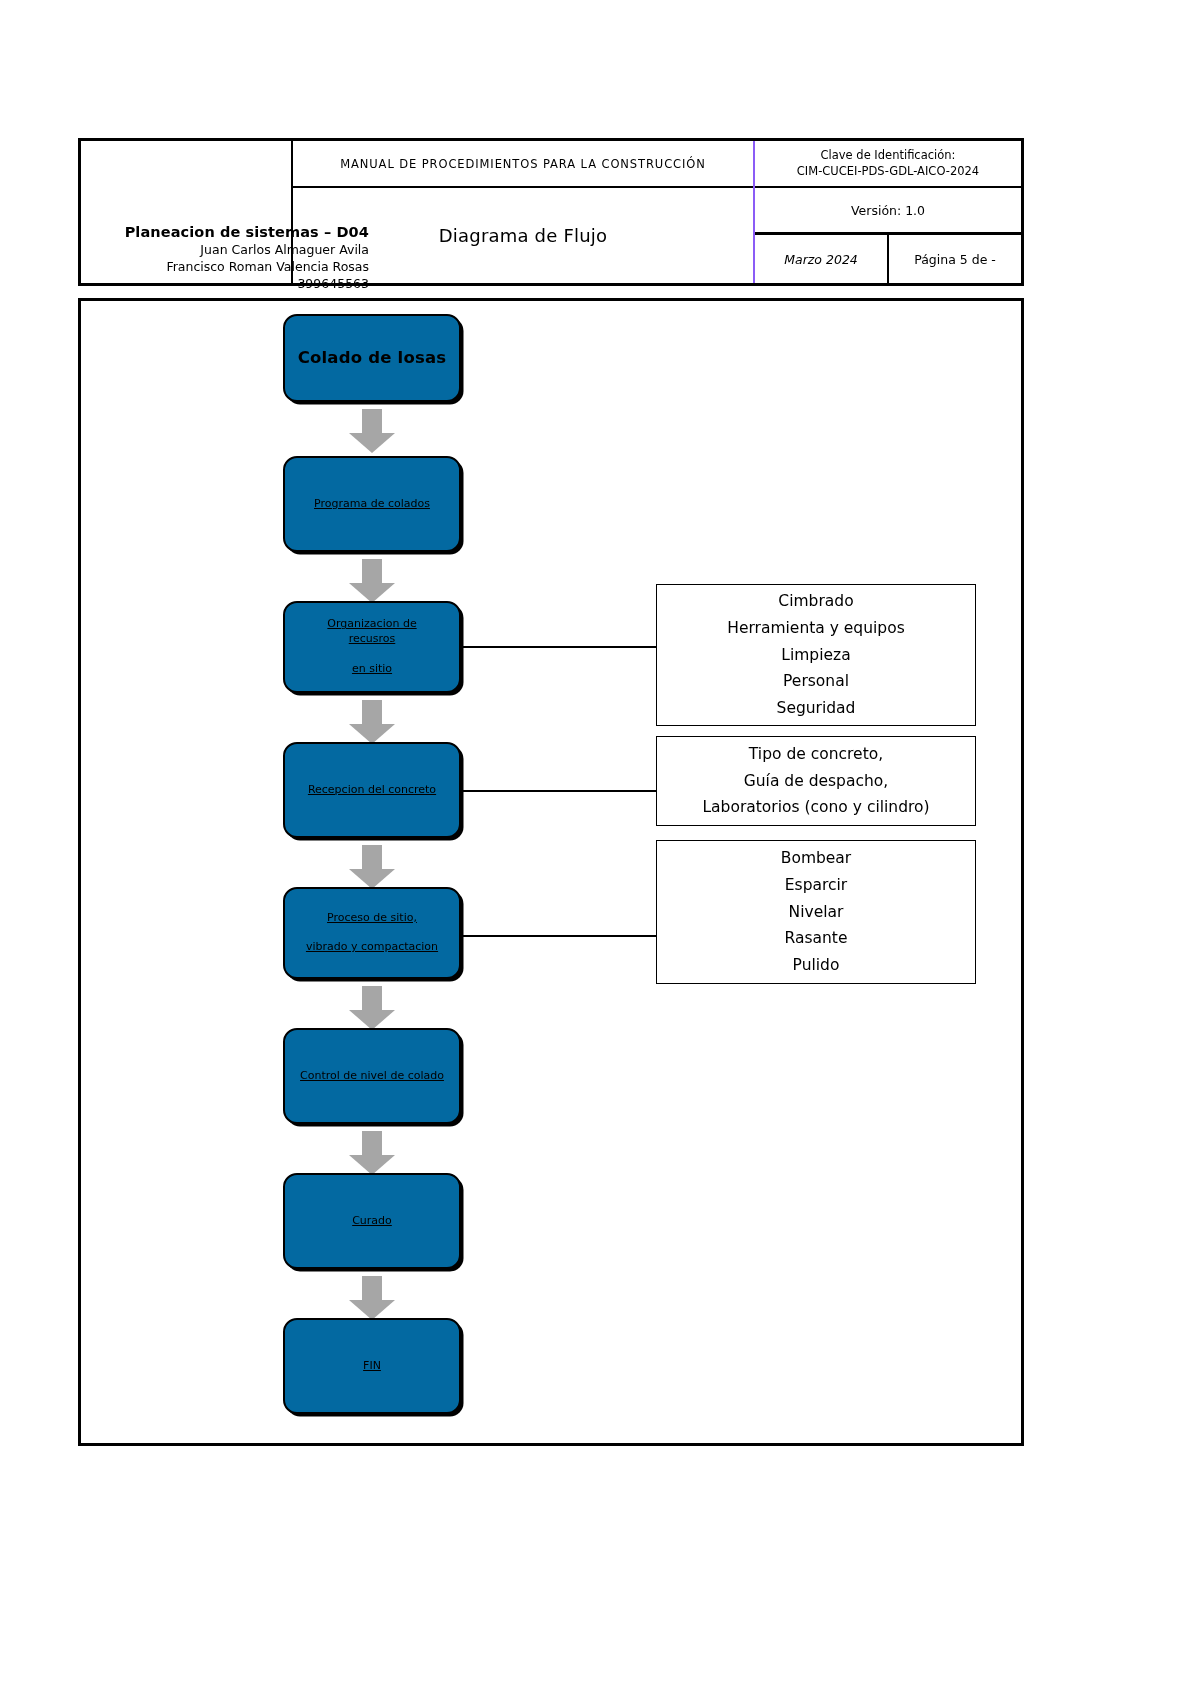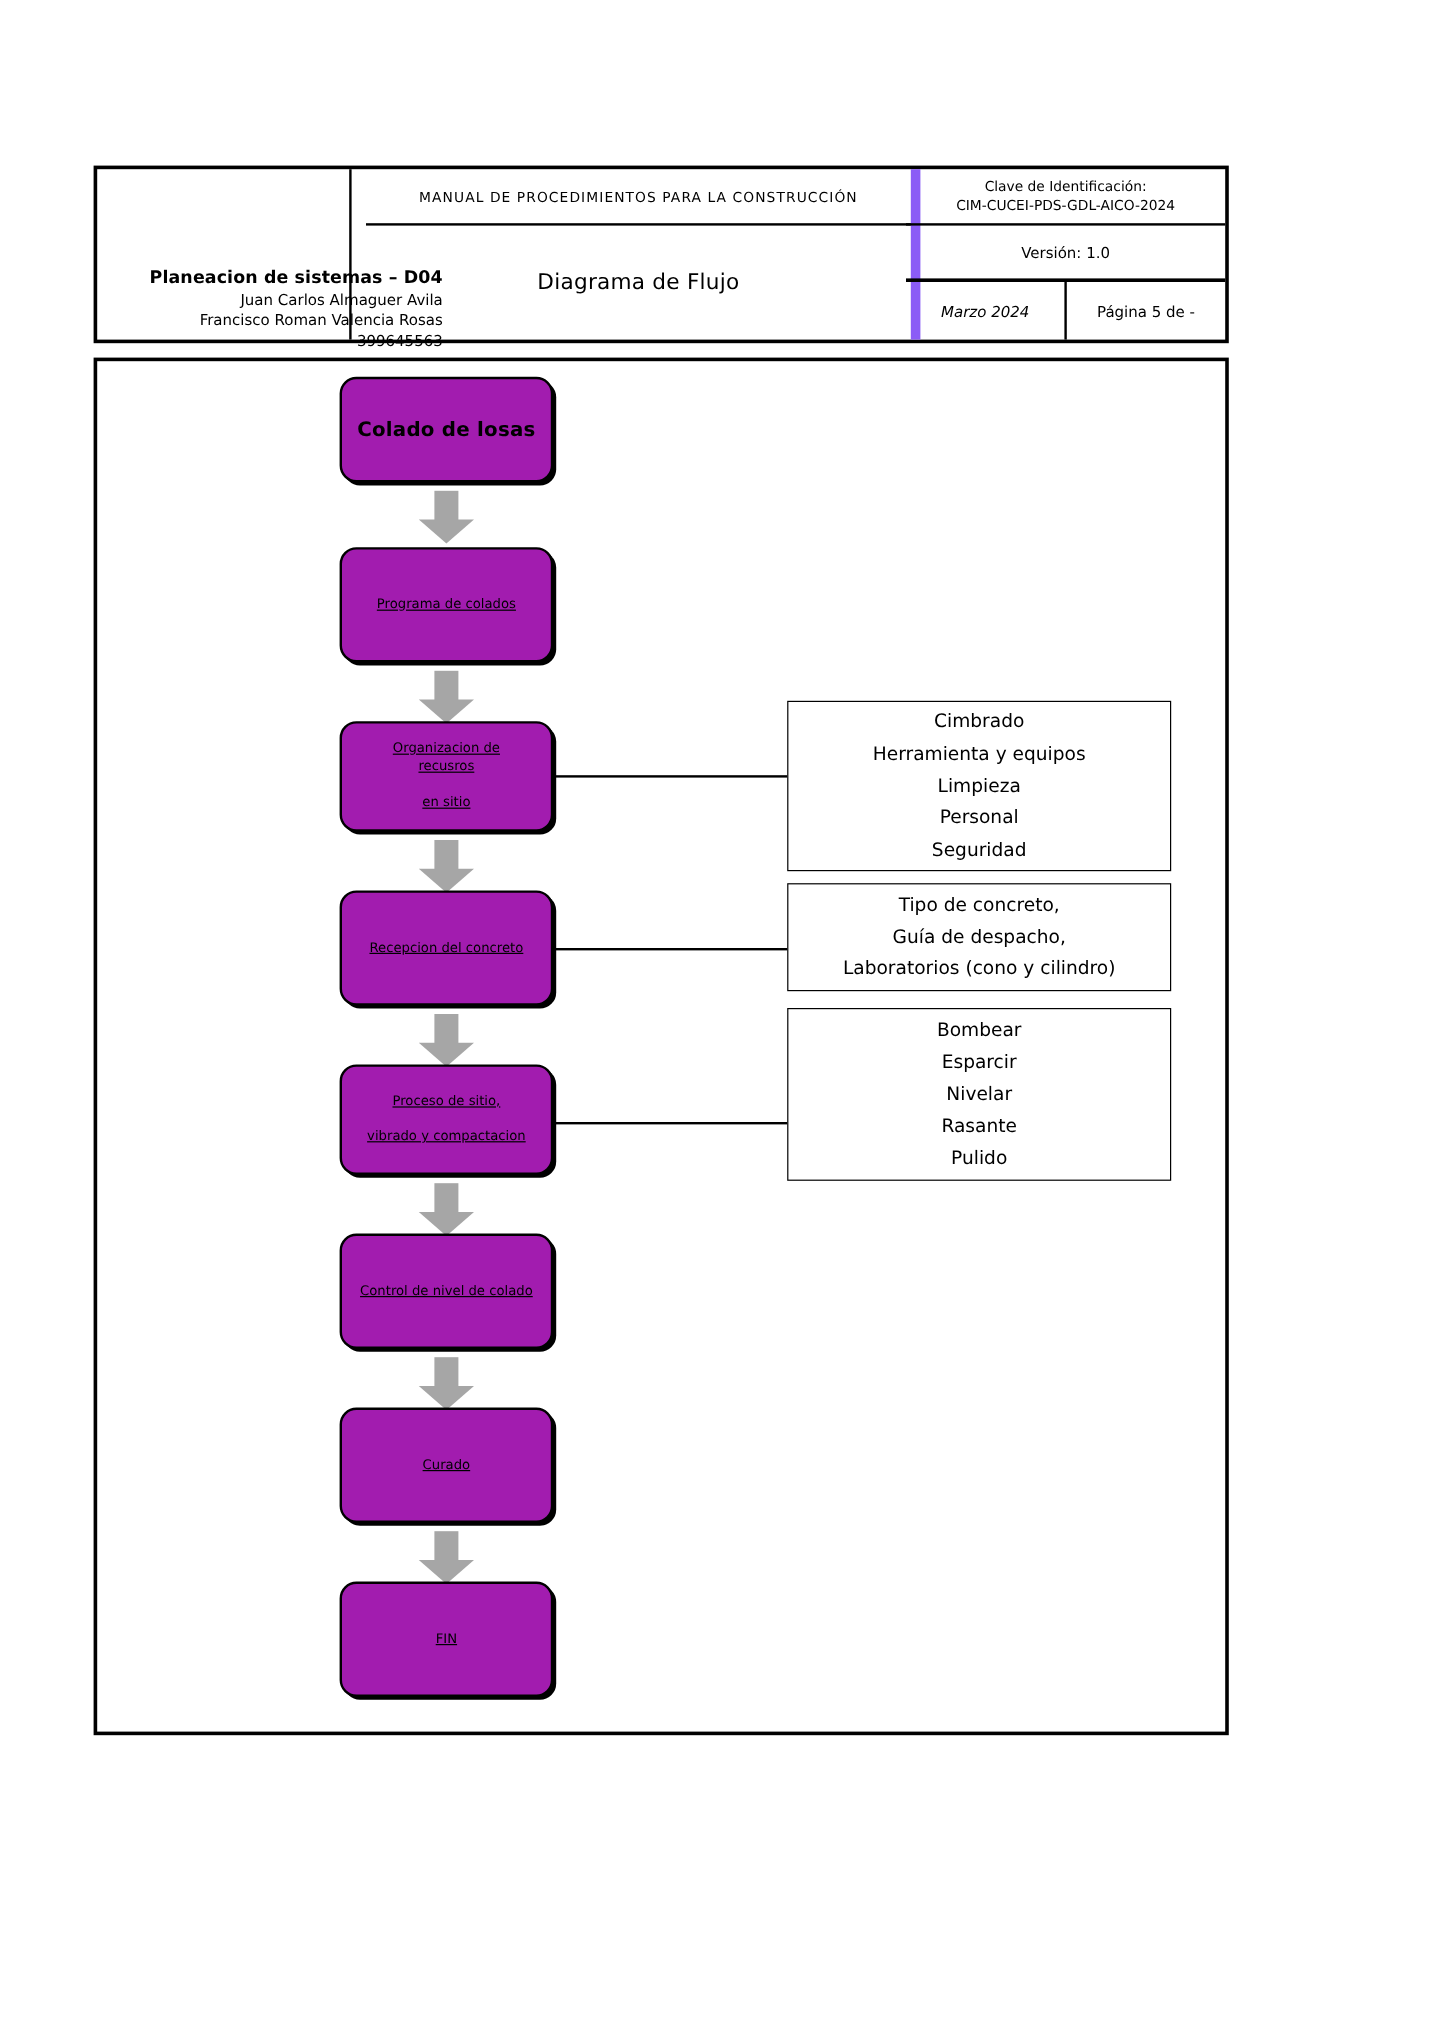"MANUAL DE PROCEDIMIENTOS PARA LA" .hdr-col-mid { border-right: 8px solid #8b5cf6 -> 2px solid #8b5cf6; margin-left: 12px -> none }
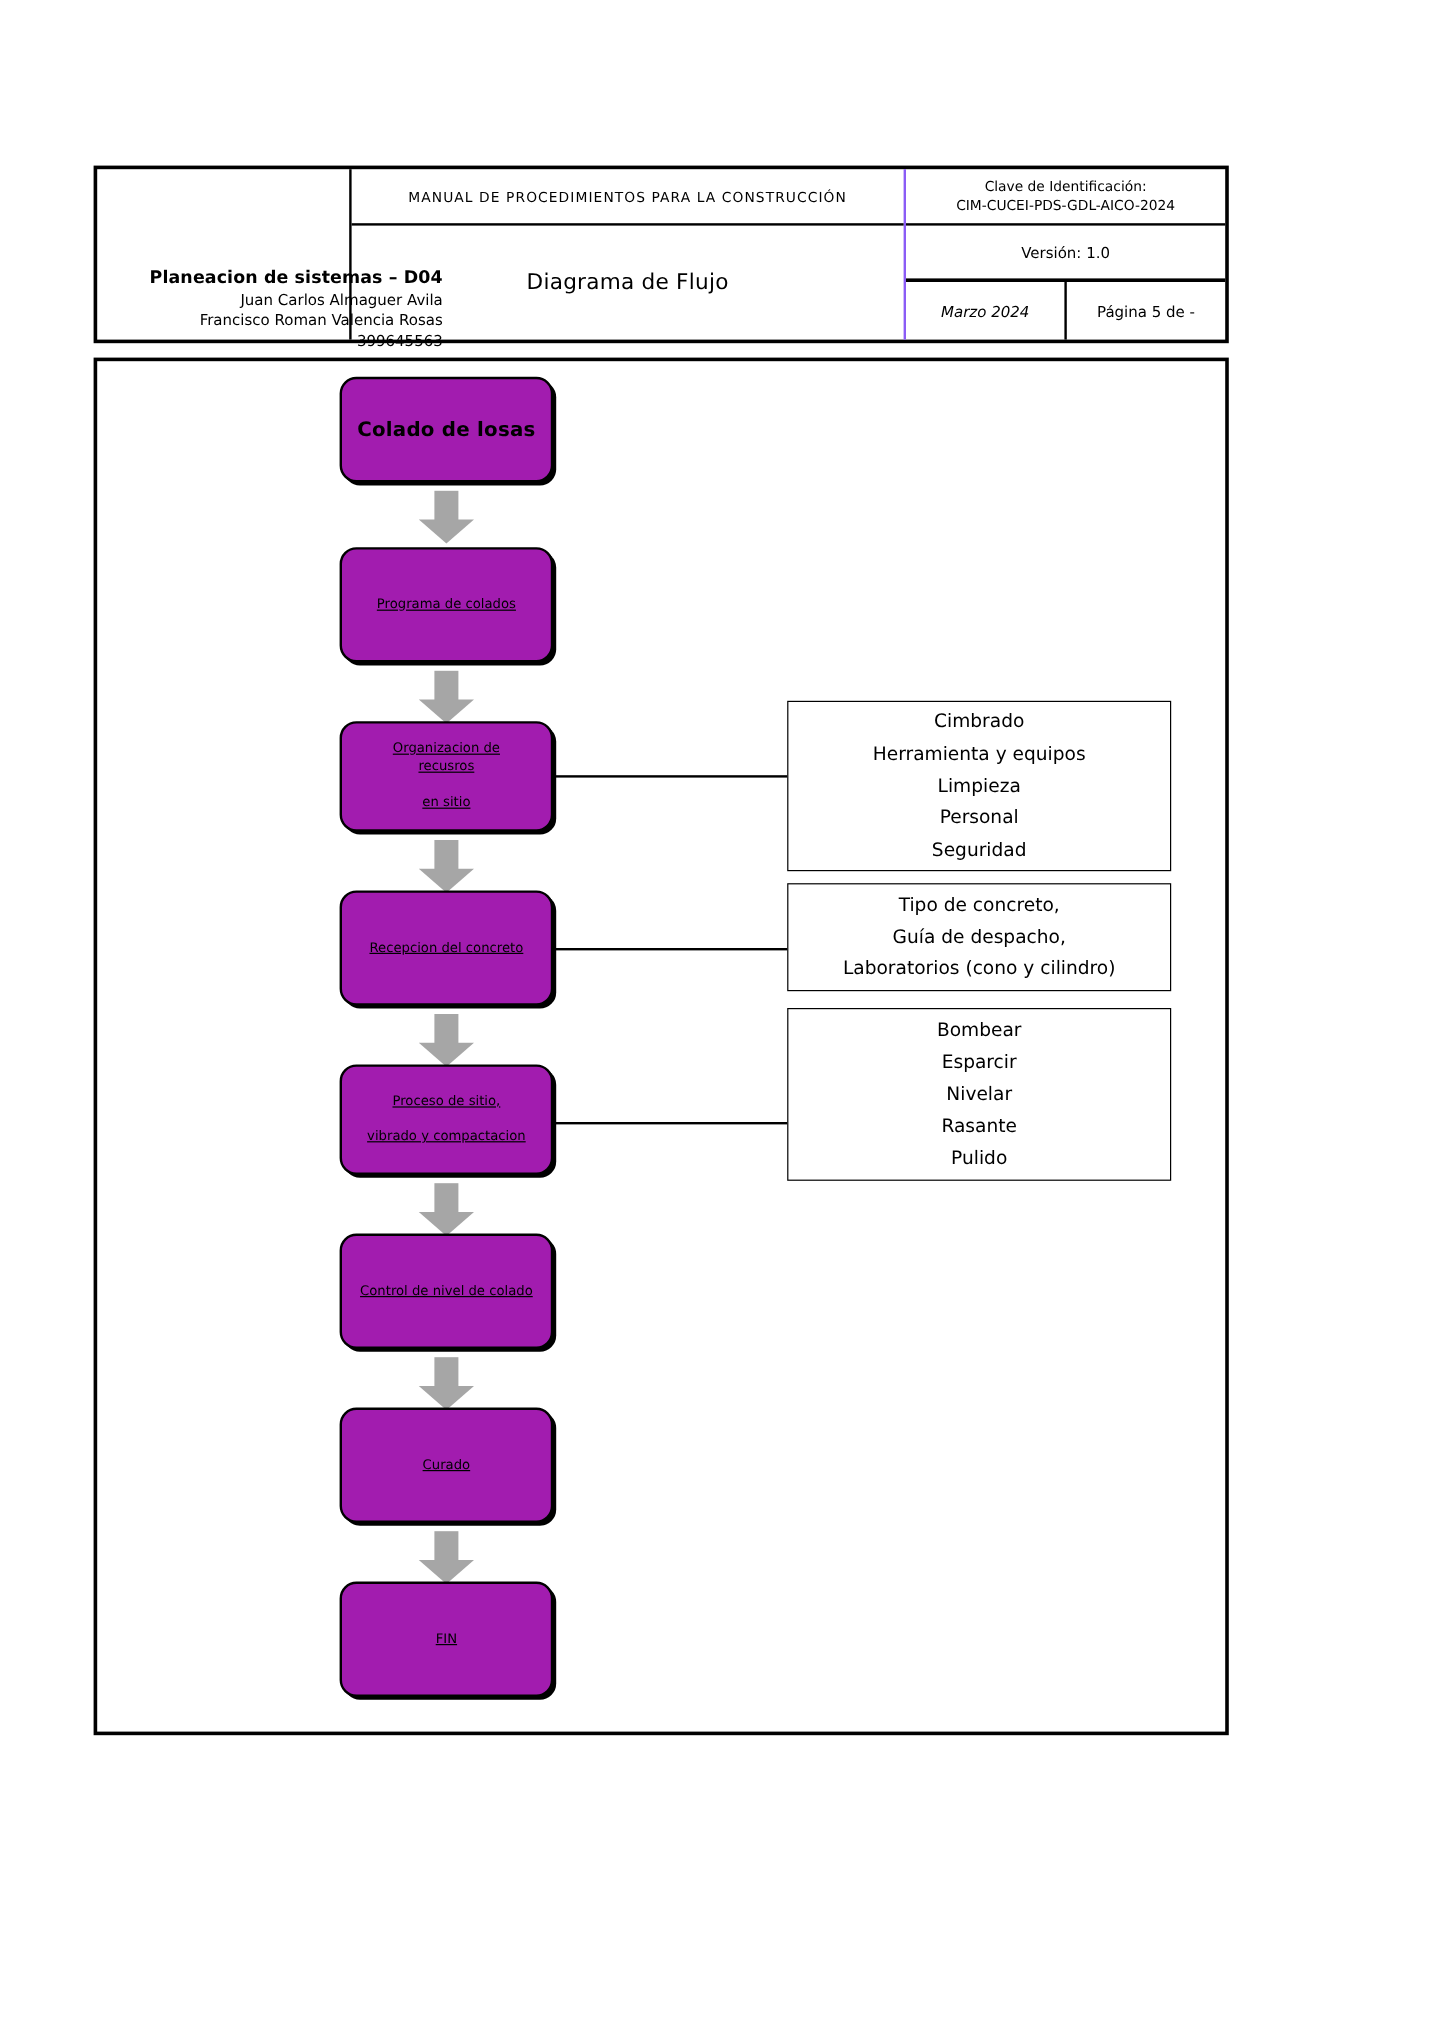"Colado de losas" .node { background: #a21caf -> #0369a1 }
